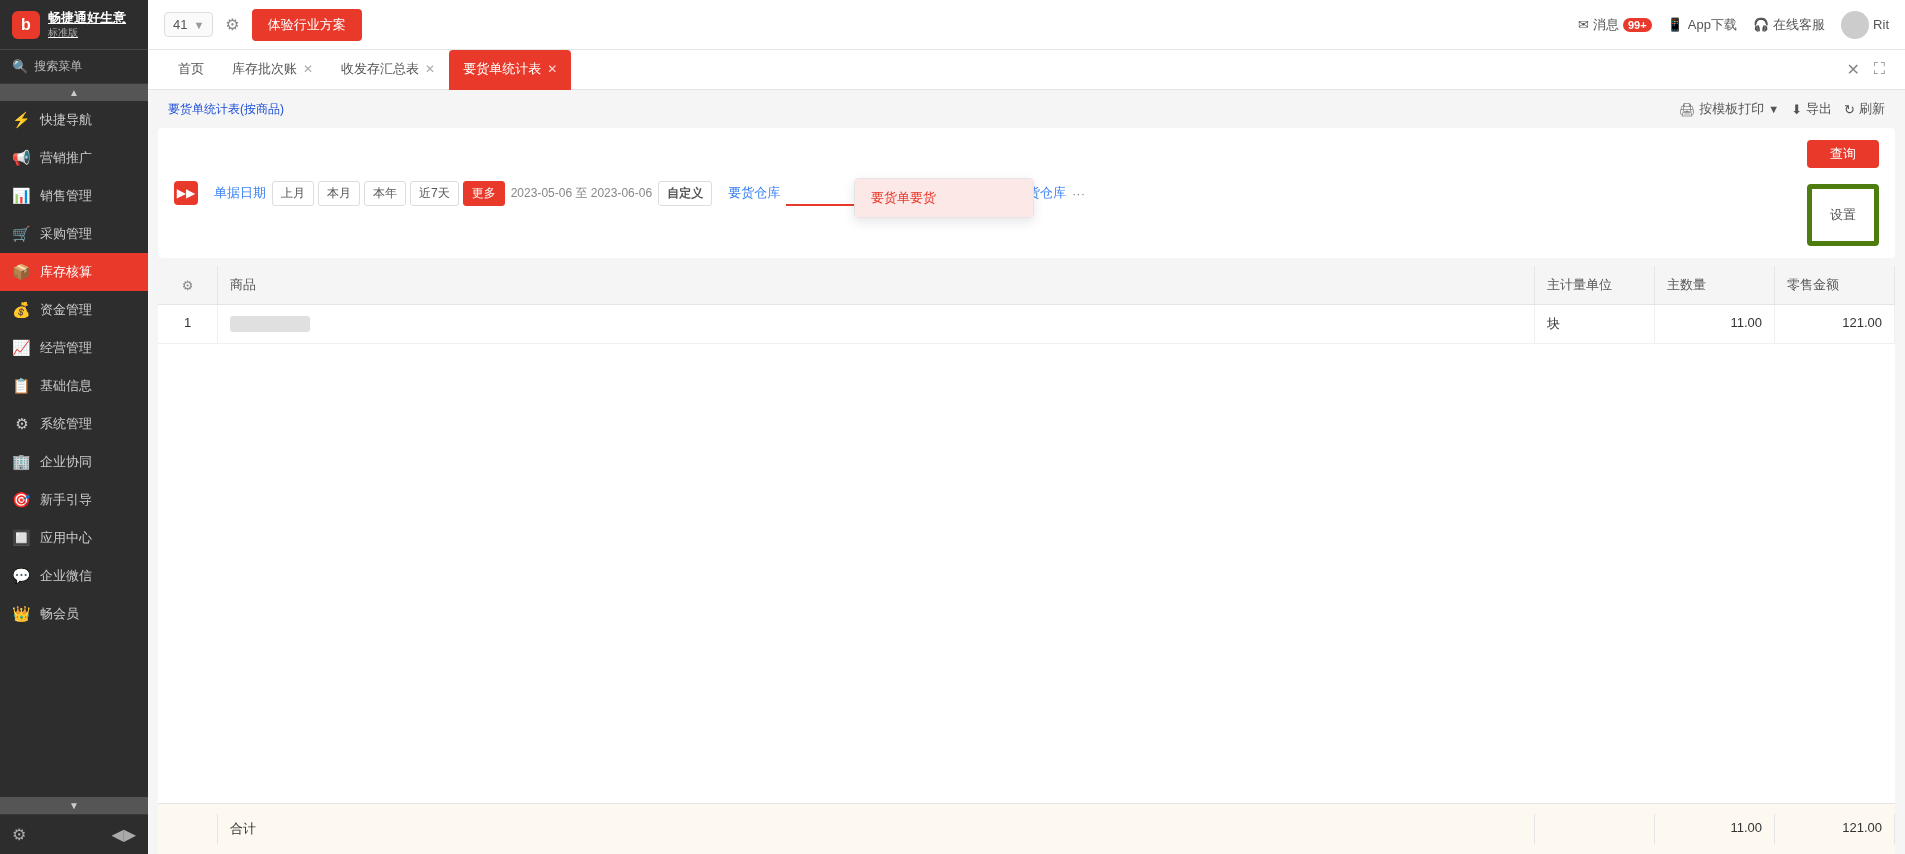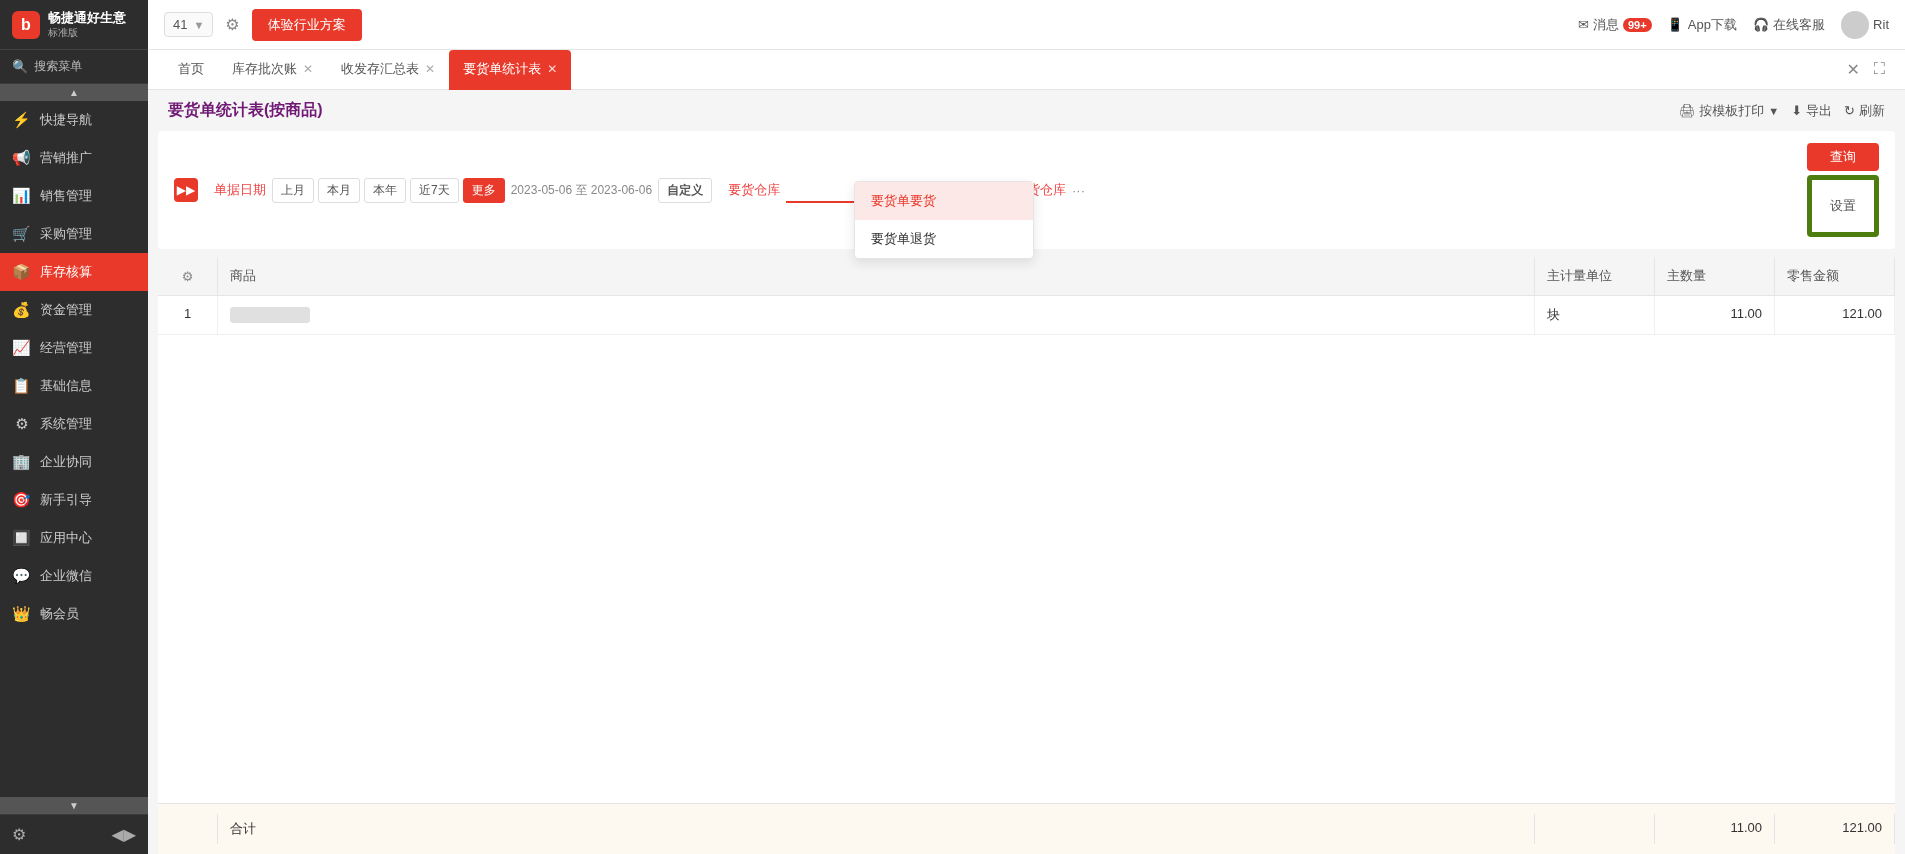"畅捷通好生意" .sidebar-logo-text { text-decoration: none -> underline }
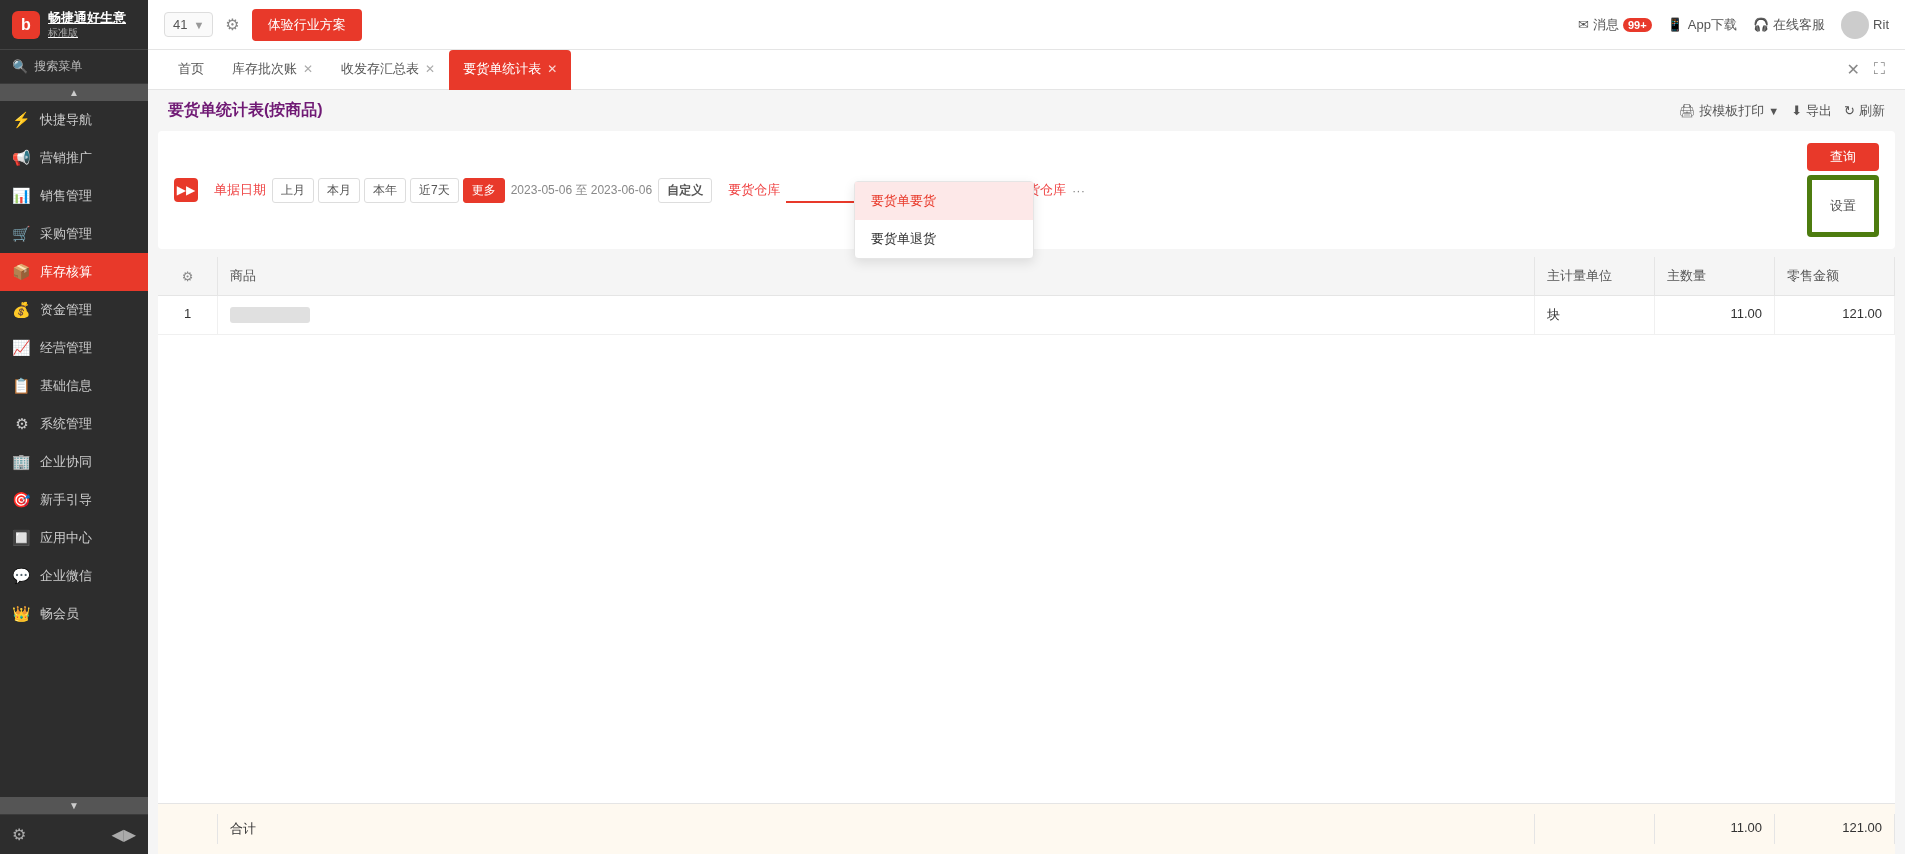"要货单统计表(按商品)" .page-title { color: #701a75 -> #1d4ed8; font-size: 16px -> 12px; font-weight: bold -> normal }
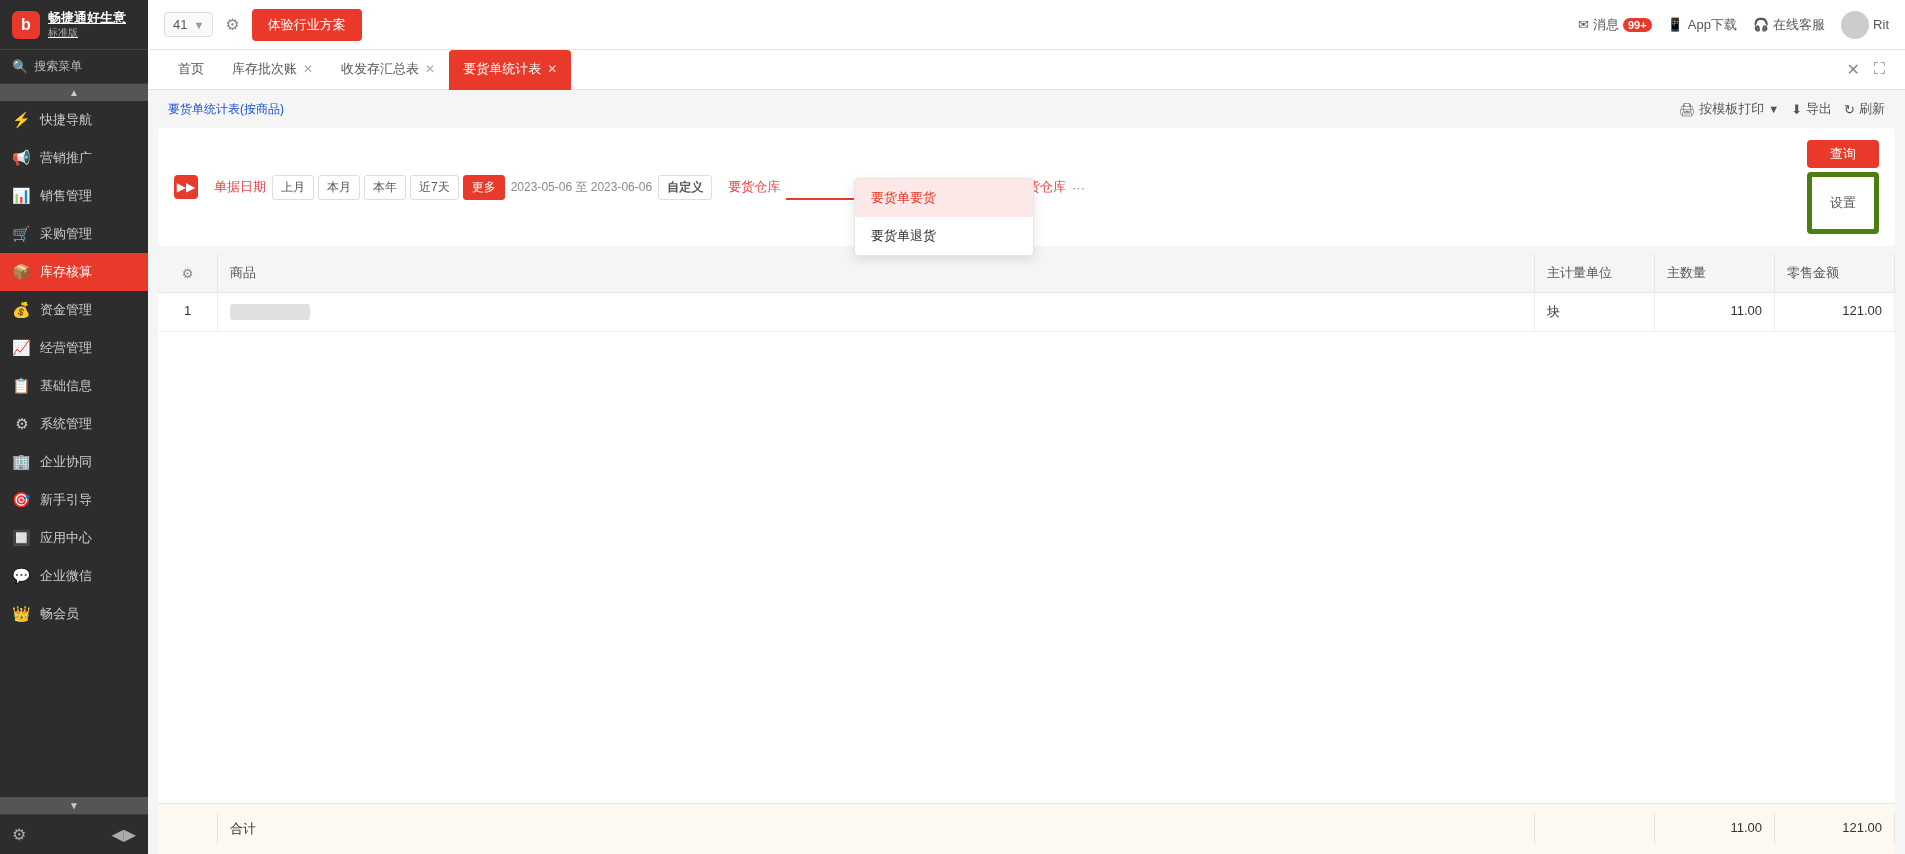"查询" .filter-buttons { gap: 4px -> 16px }
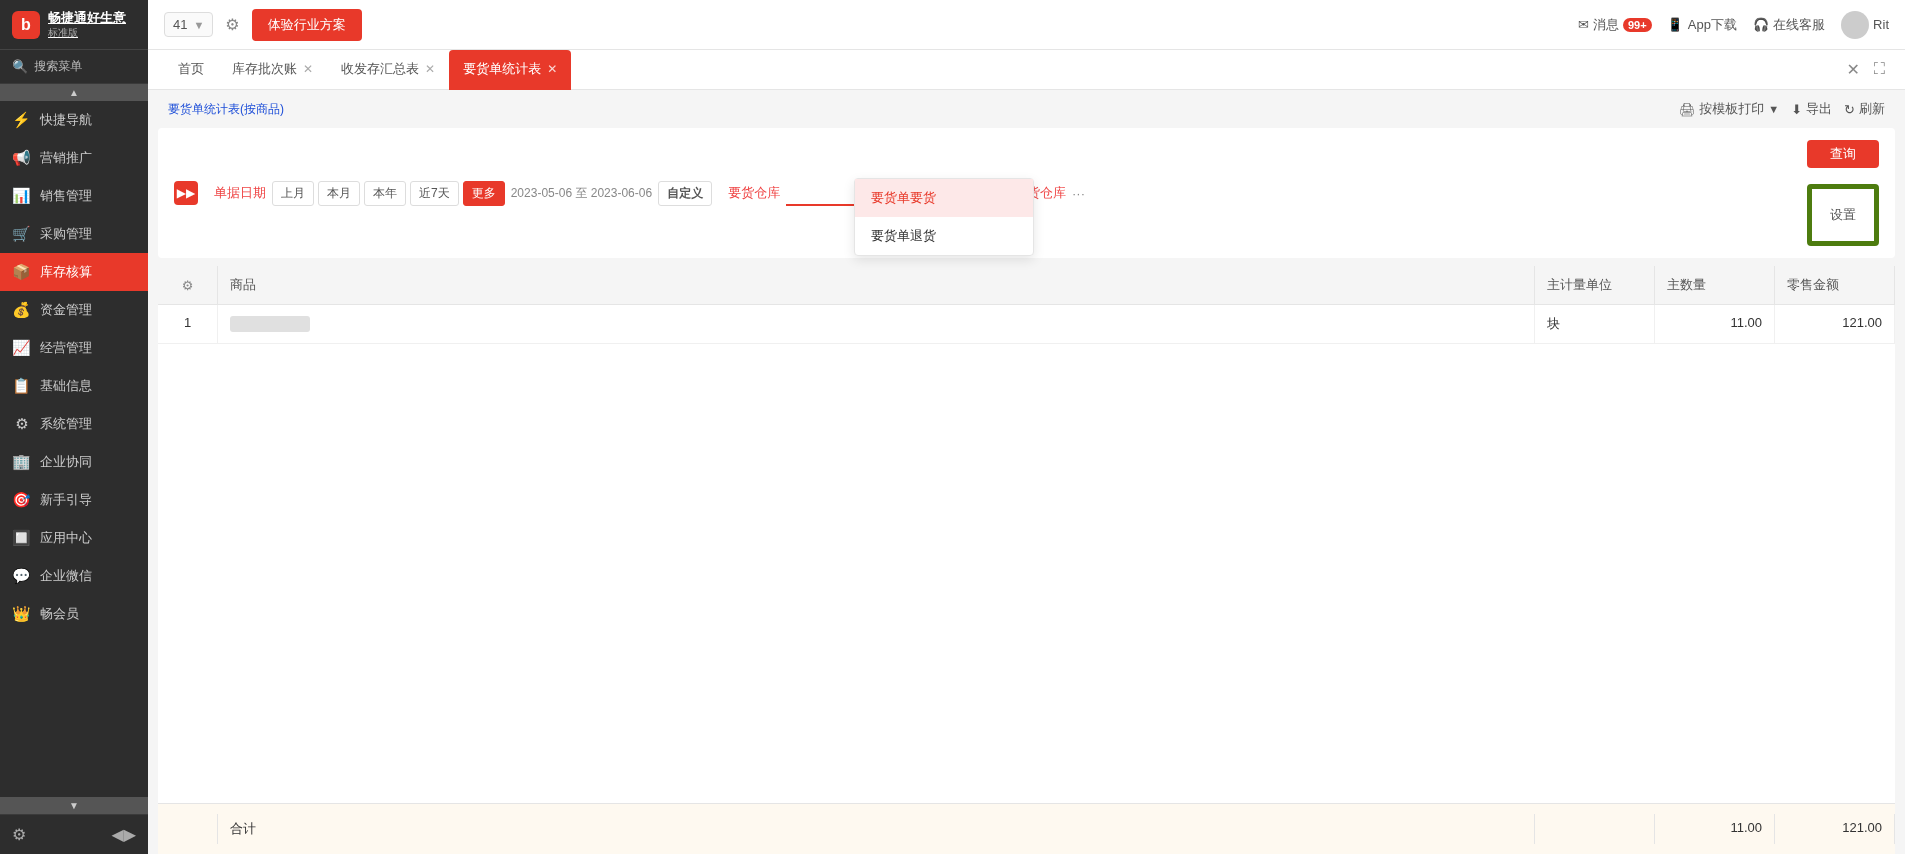"单据日期" .filter-label { color: #ef4444 -> #3b82f6 }
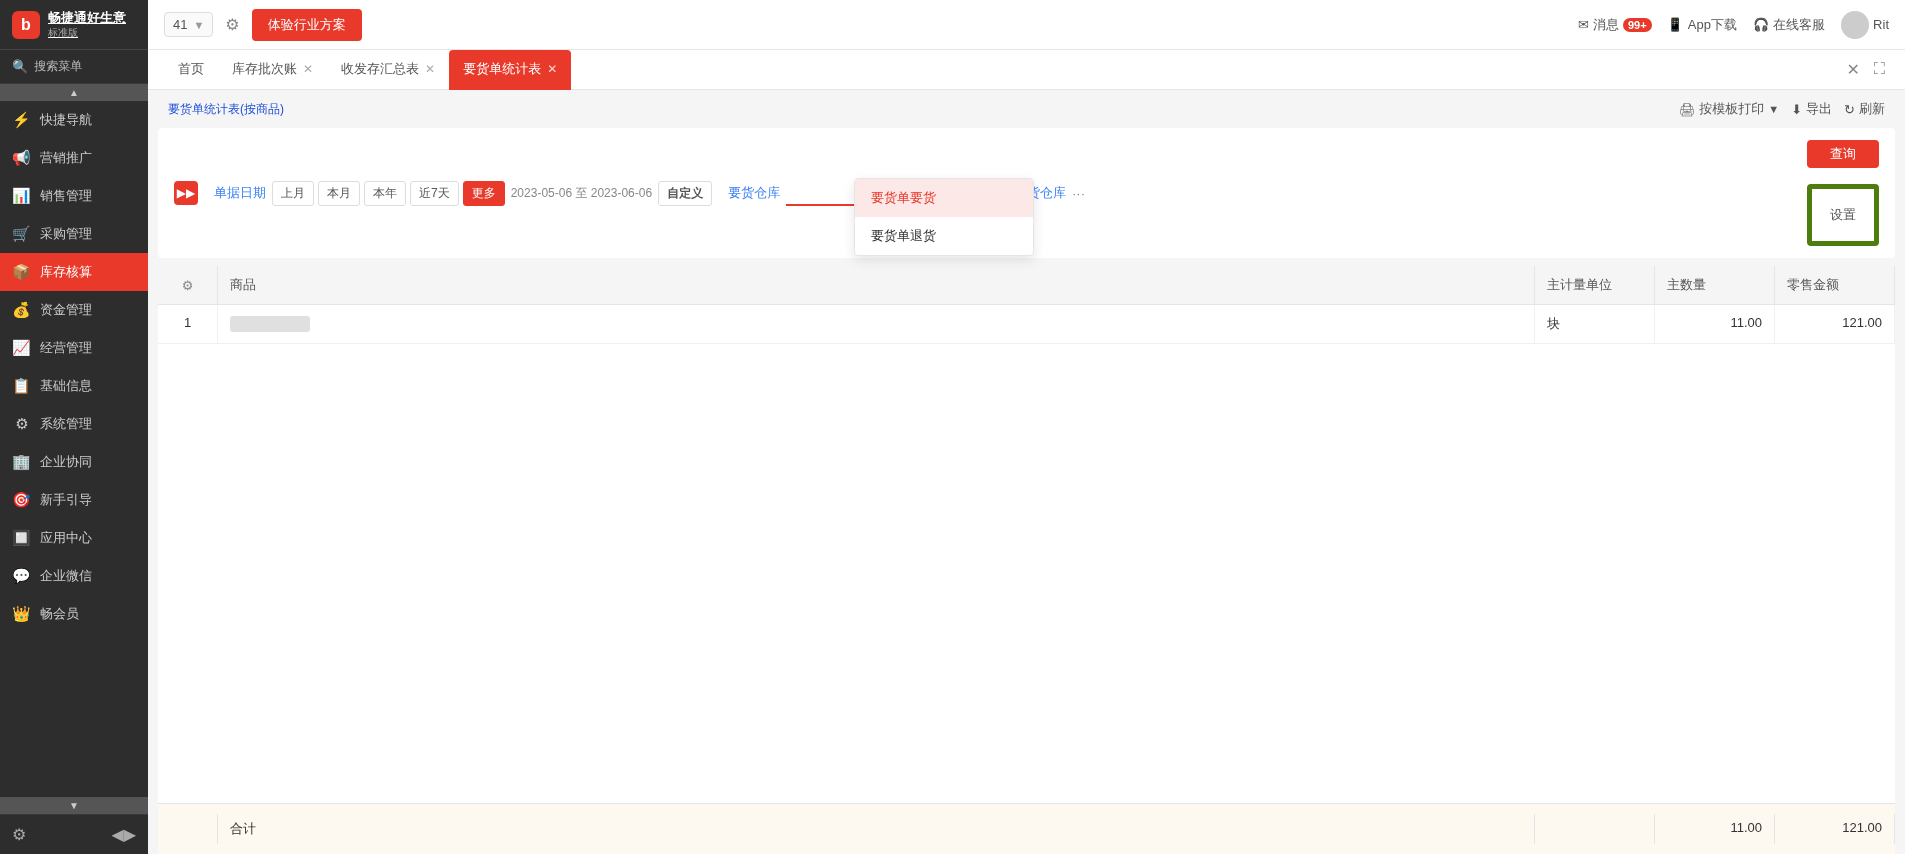"要货单退货" div.dropdown-item { html: <div>要货单退货</div> -> none }
